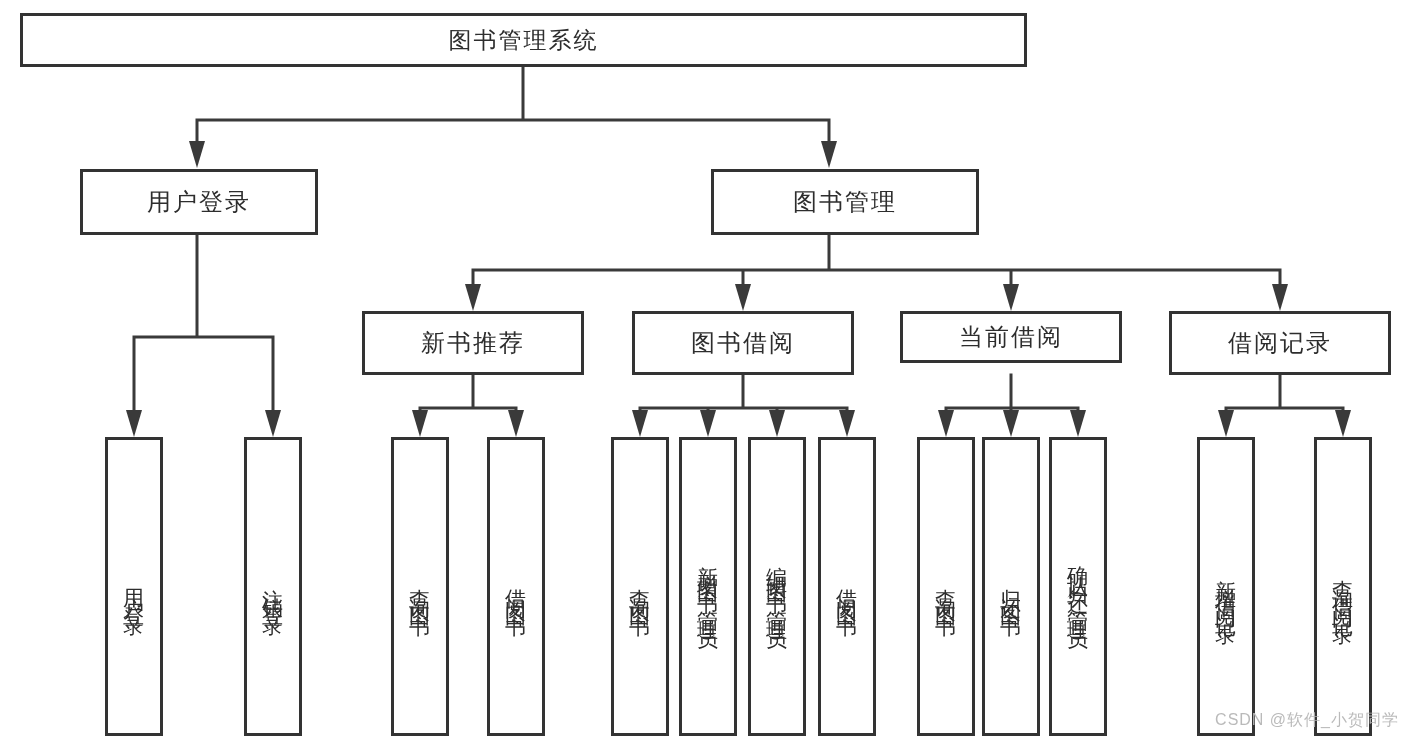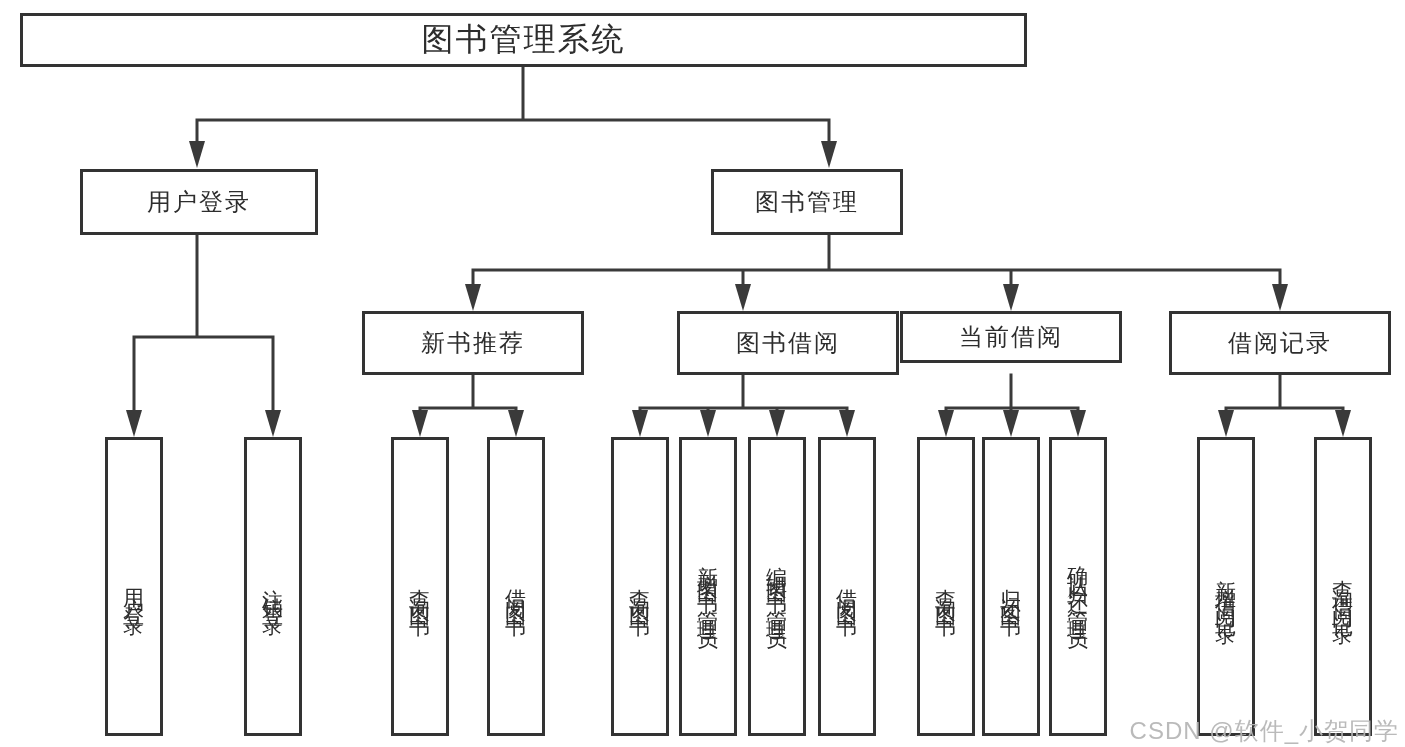"图书管理系统" .node.root { font-size: 32px -> 23px }
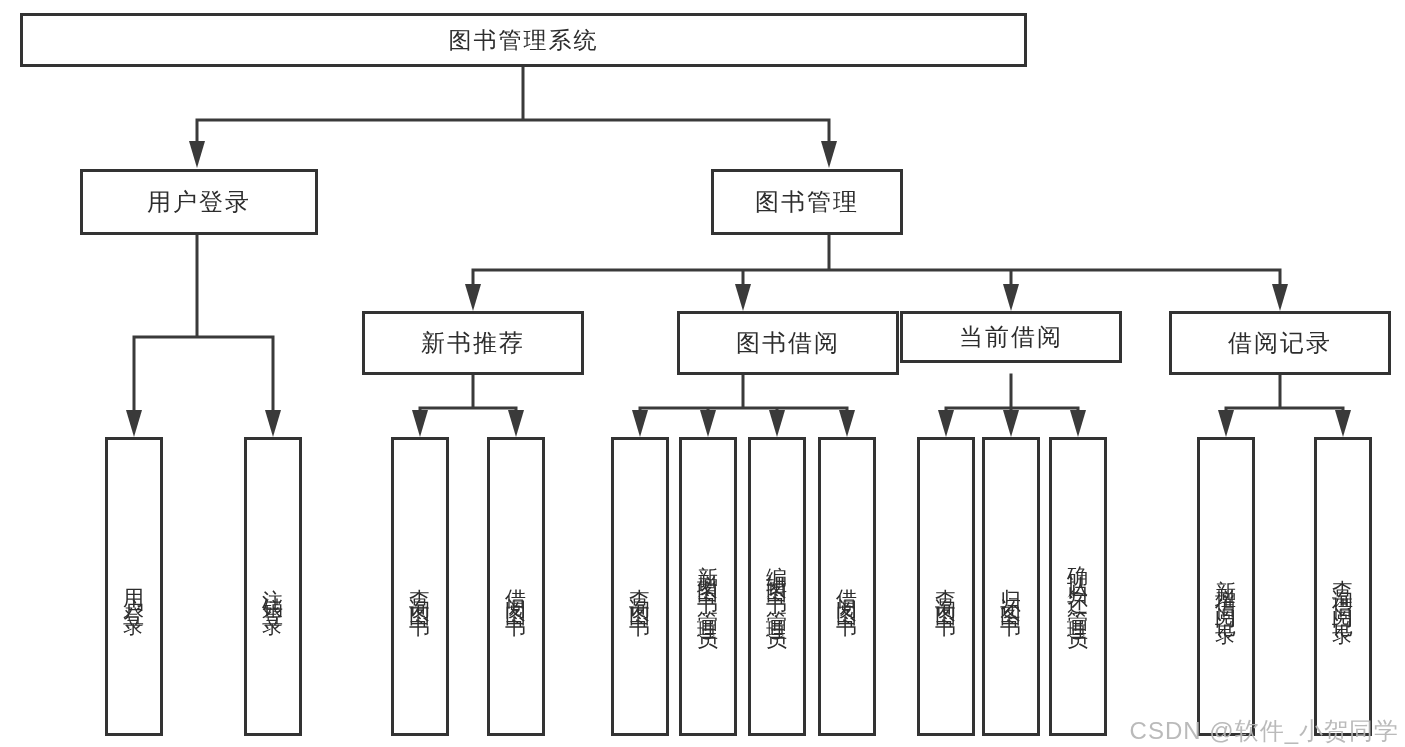"图书管理" div.node { width: 192px -> 268px }
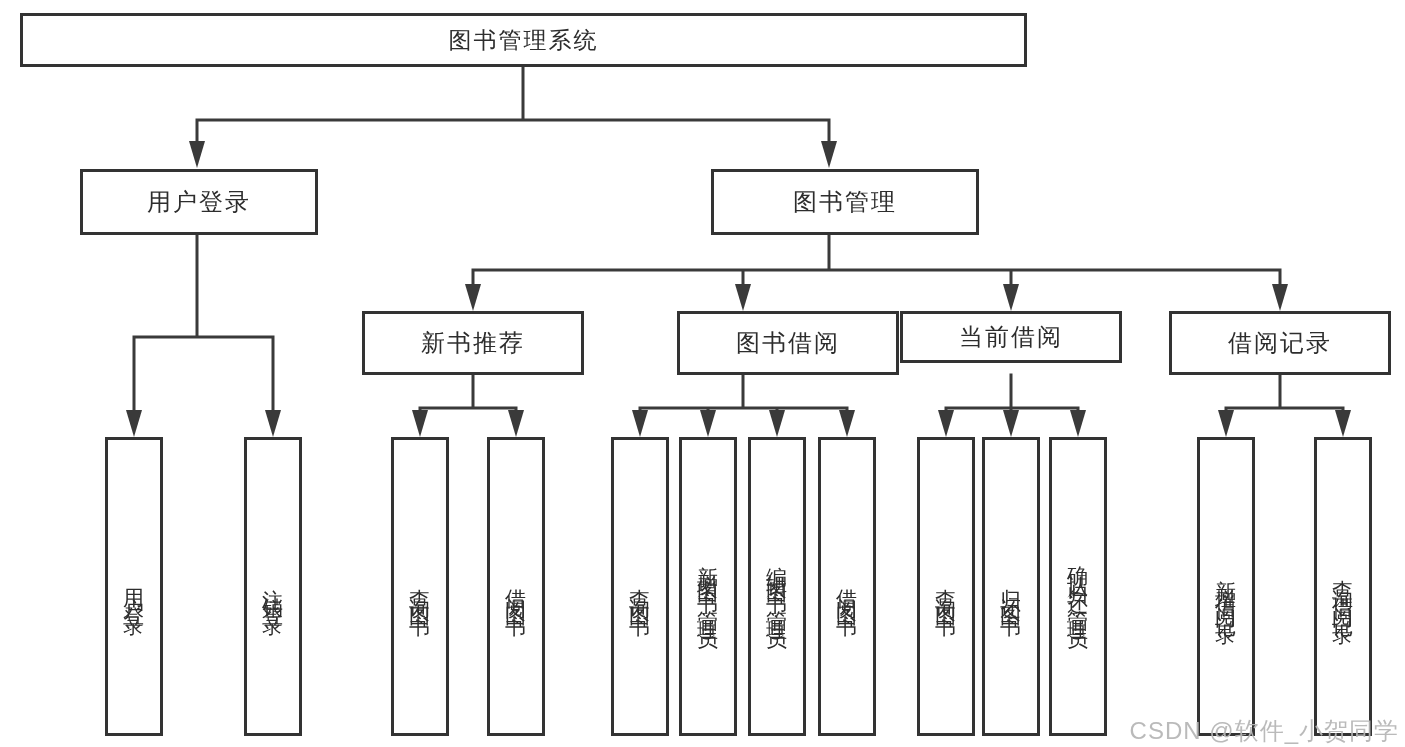"图书借阅" div.node { margin-left: 45px -> none }
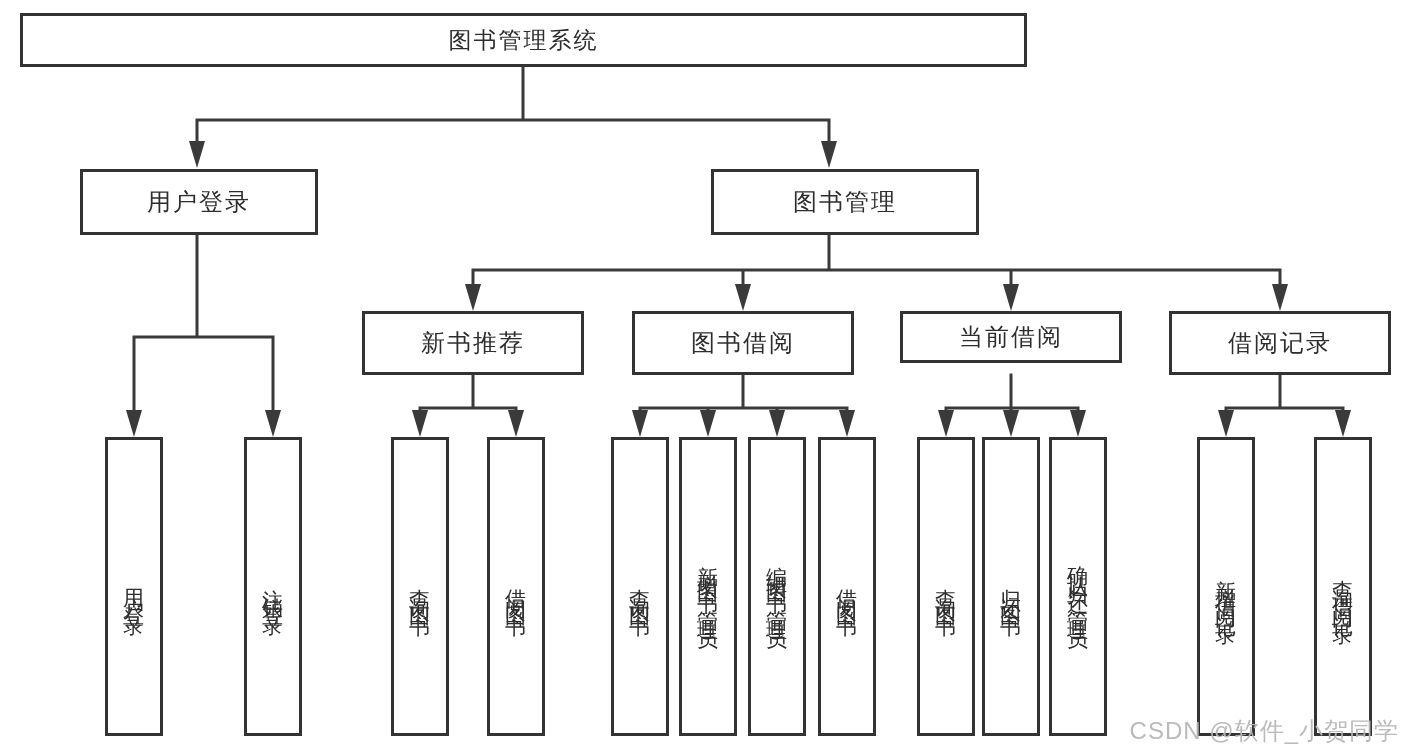"CSDN @软件_小贺同学" .watermark { bottom: 0 -> 16px; font-size: 24px -> 16px }
